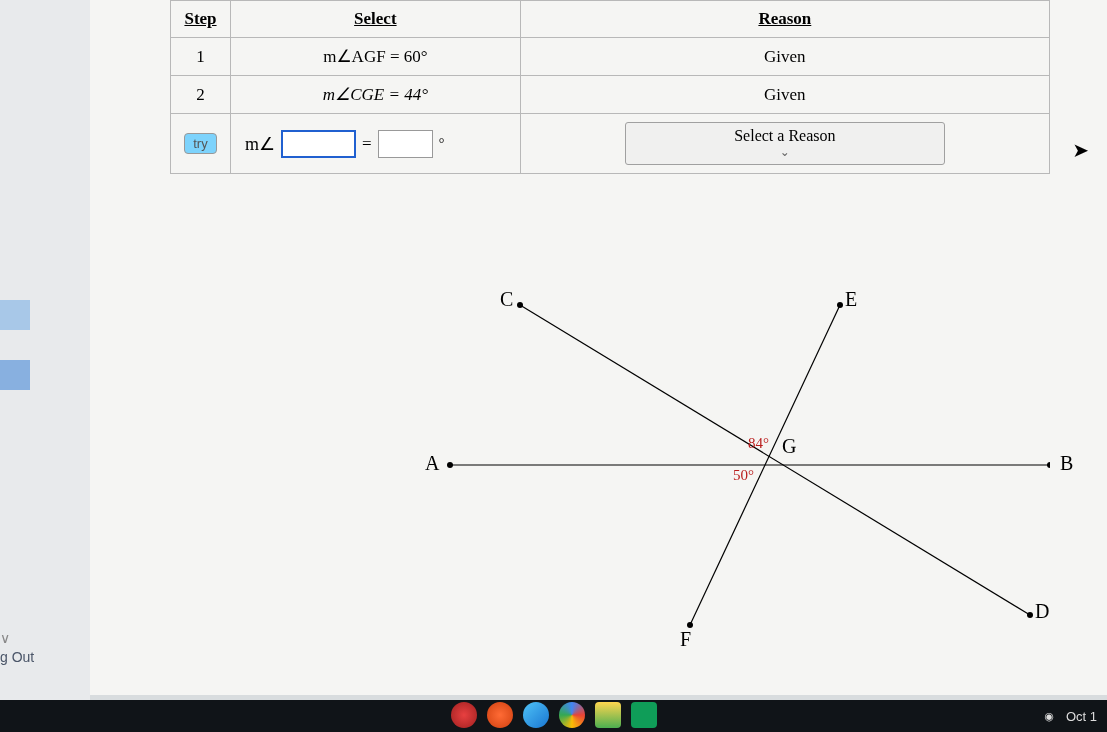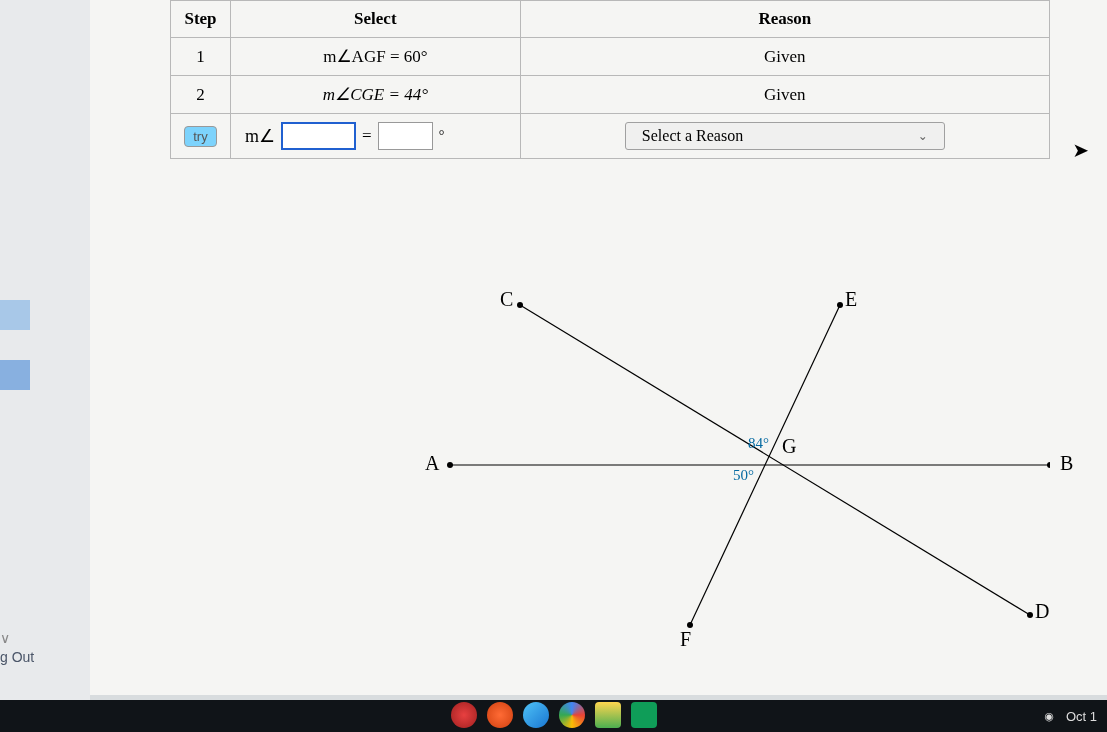"Step" .proof-table th { text-decoration: none -> underline }
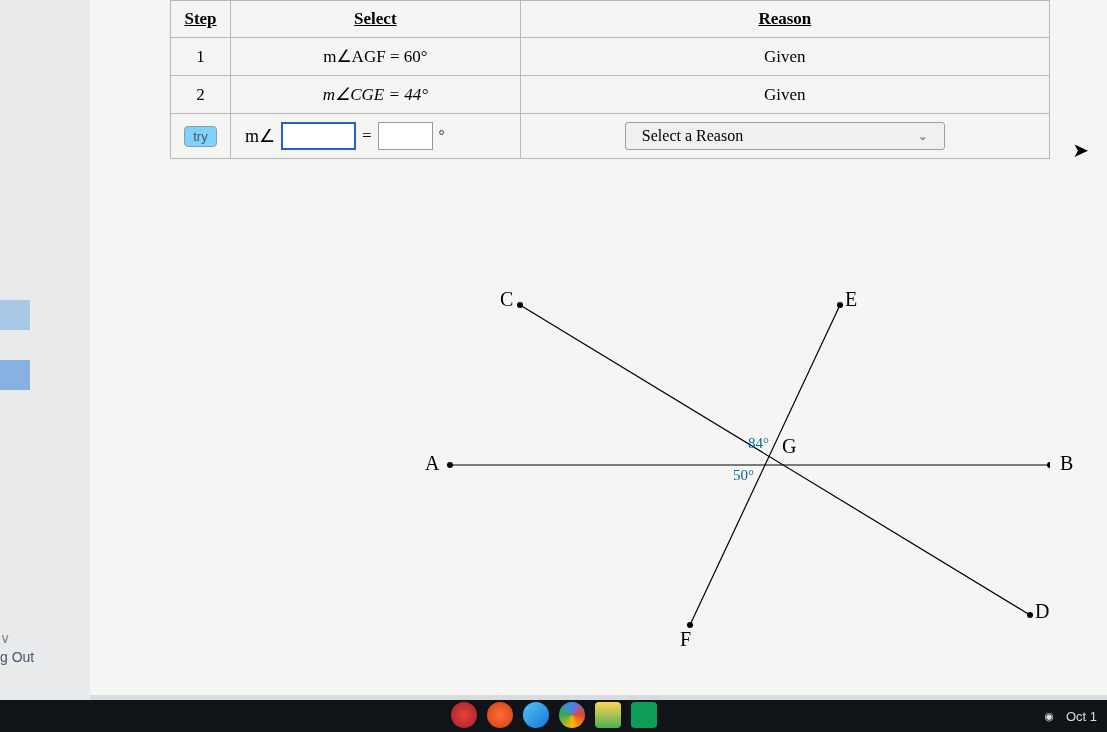"Select a Reason" .reason-select { flex-direction: none -> column; padding: 4px 16px -> 4px 8px }
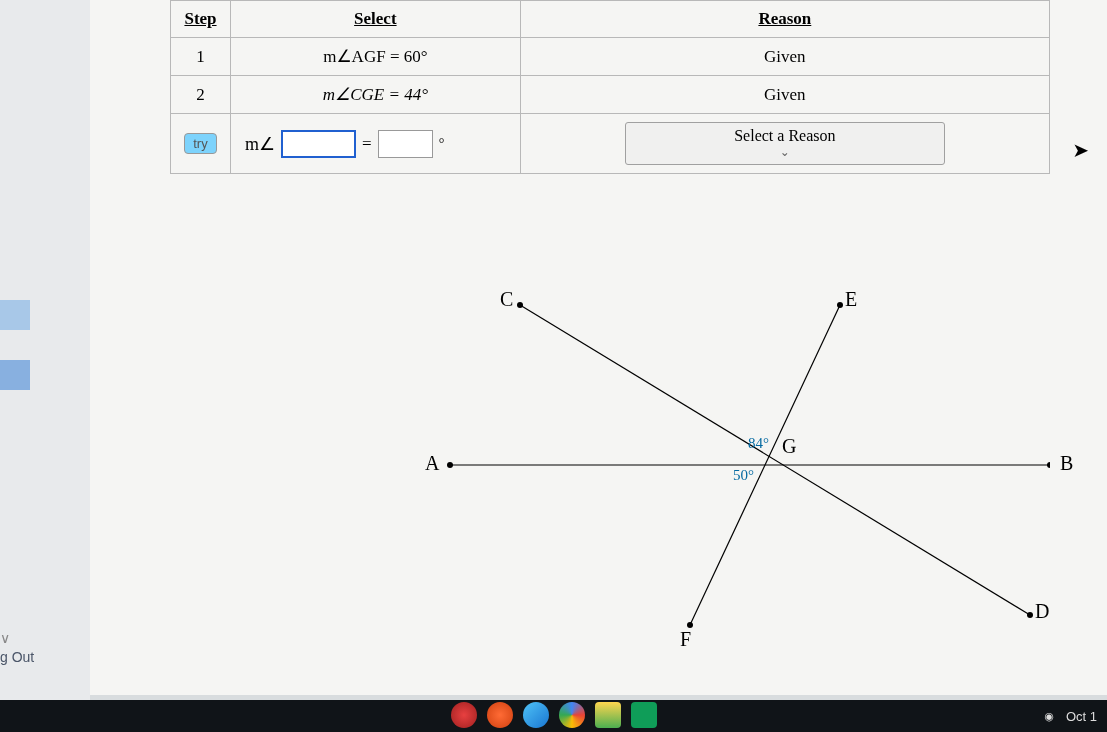"84°" .angle-label { color: #0369a1 -> #b91c1c }
